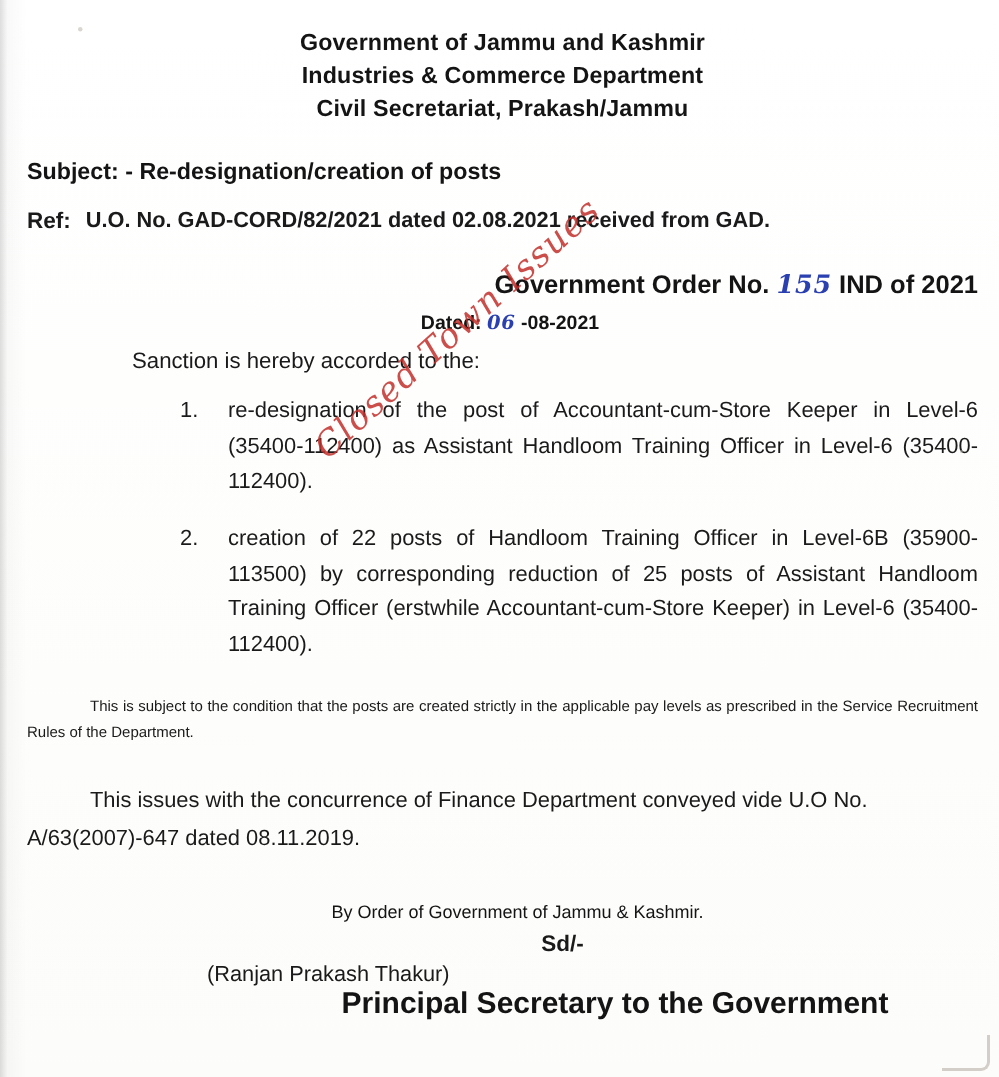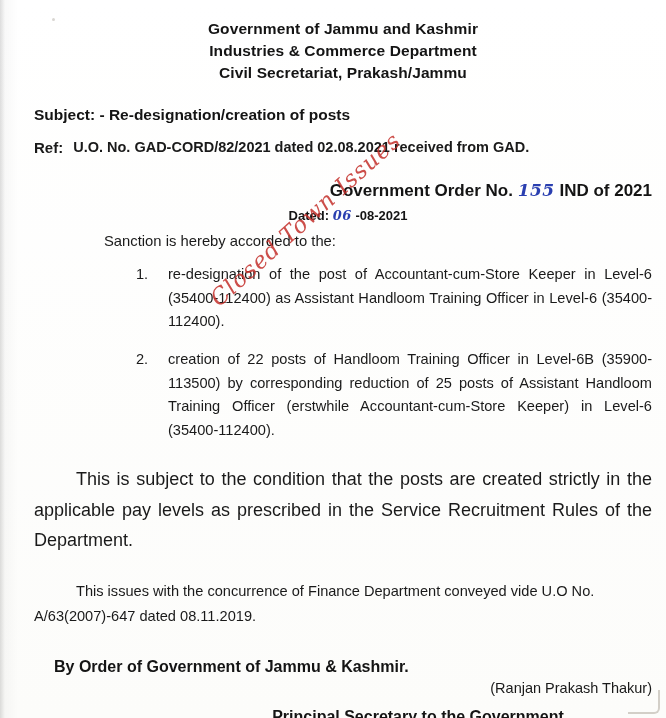"Government of Jammu and Kashmir" .doc { padding: 10px 14px 0 34px -> 10px 14px 0 18px }
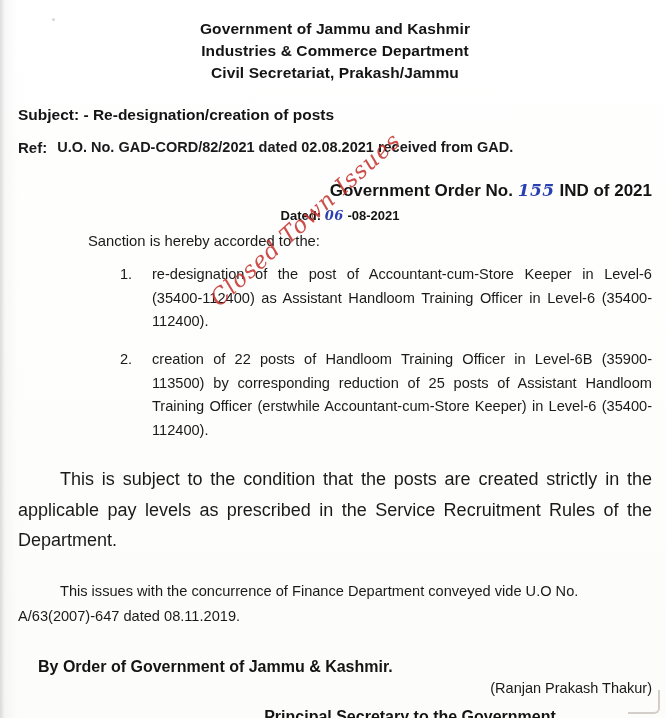"This is subject to the" .para { font-size: 18px -> 10px }
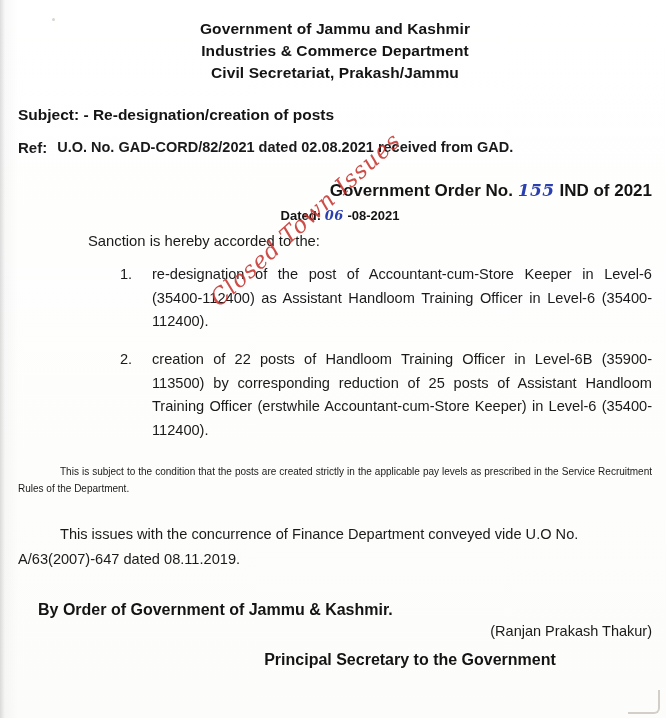"By Order of Government of" .byorder { font-size: 16px -> 12px; font-weight: bold -> normal; text-align: left -> center }
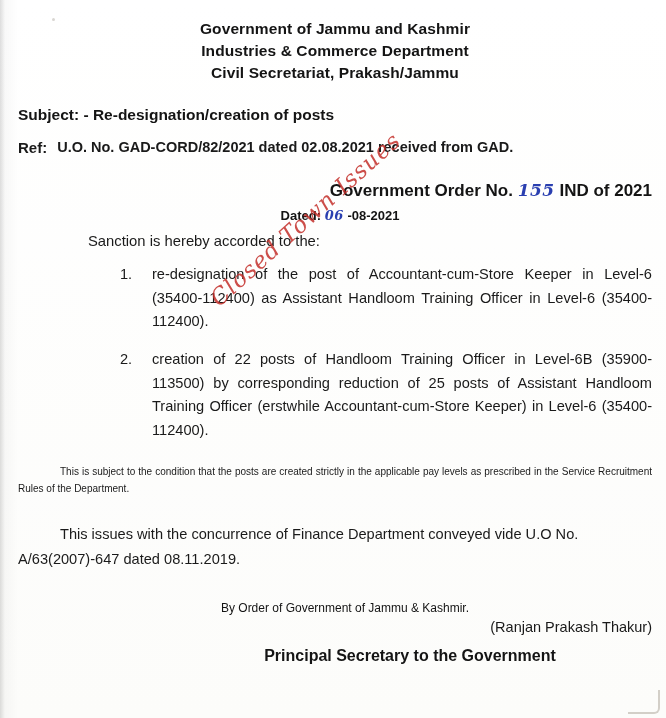"Sd/-" div.sd { html: none -> <div>Sd/-</div> }
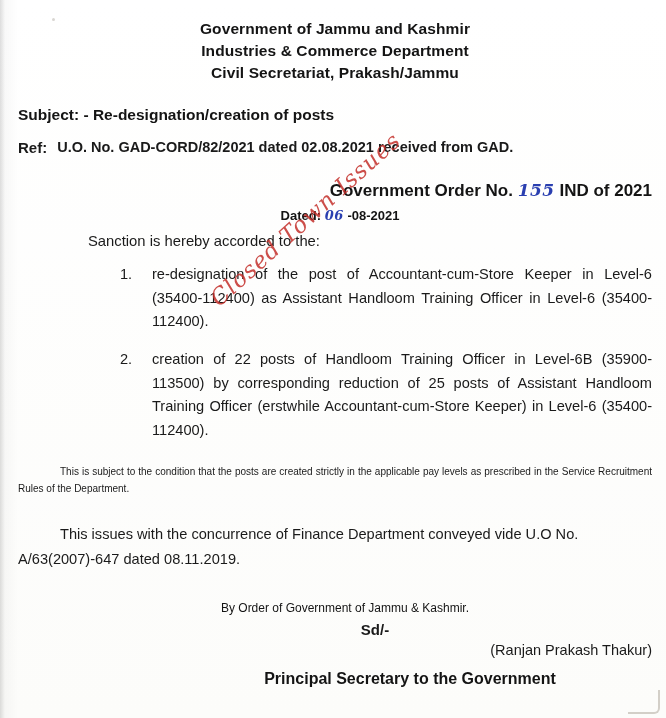"(Ranjan Prakash Thakur)" .signer { text-align: right -> left }
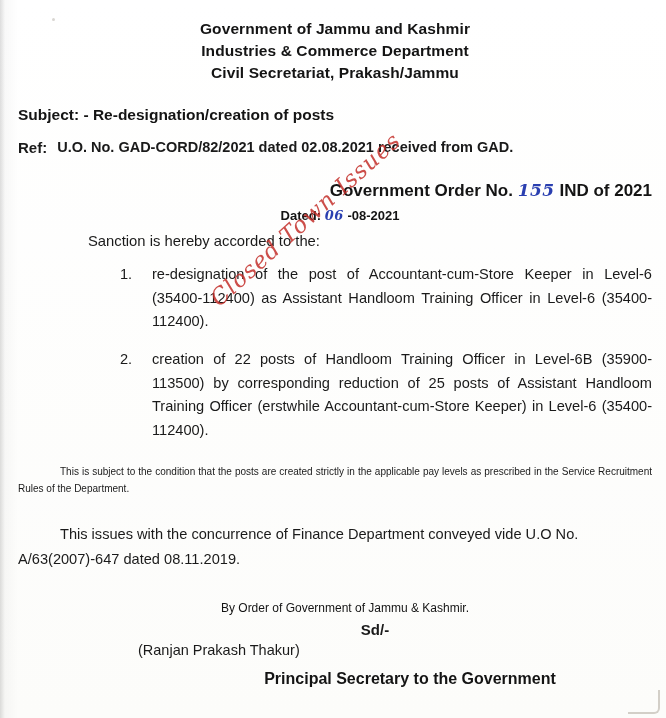"Principal Secretary to the Government" .principal { font-size: 16px -> 20px; margin-top: 12px -> 0 }
